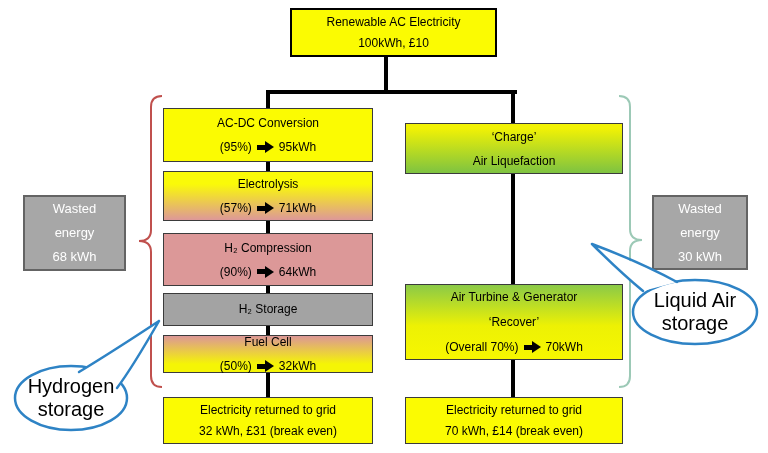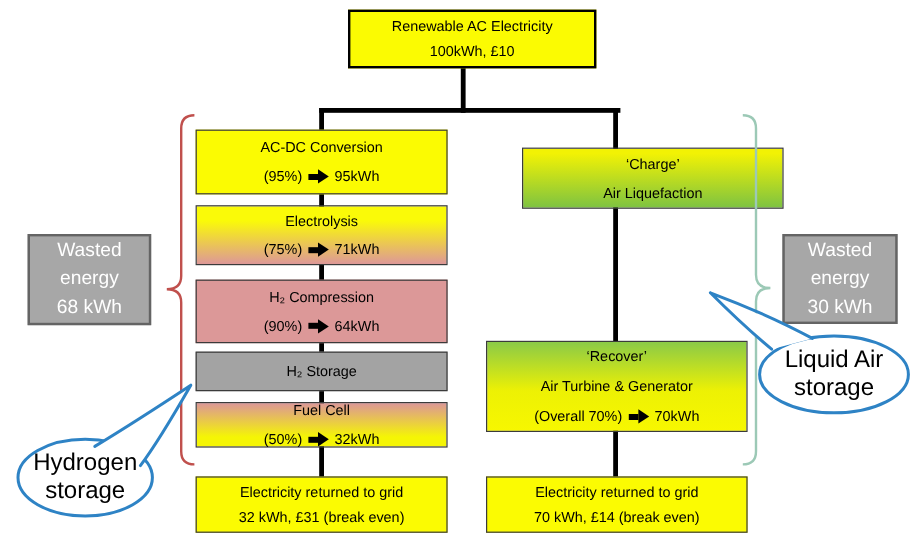"‘Charge’" .box-r1 { margin-left: 30px -> none }
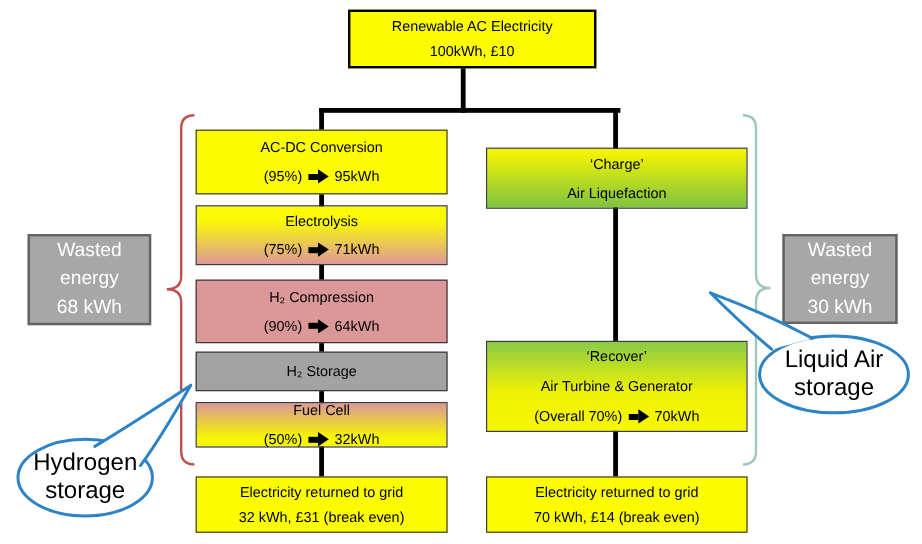"Wasted" .wasted { font-size: 16px -> 13px }
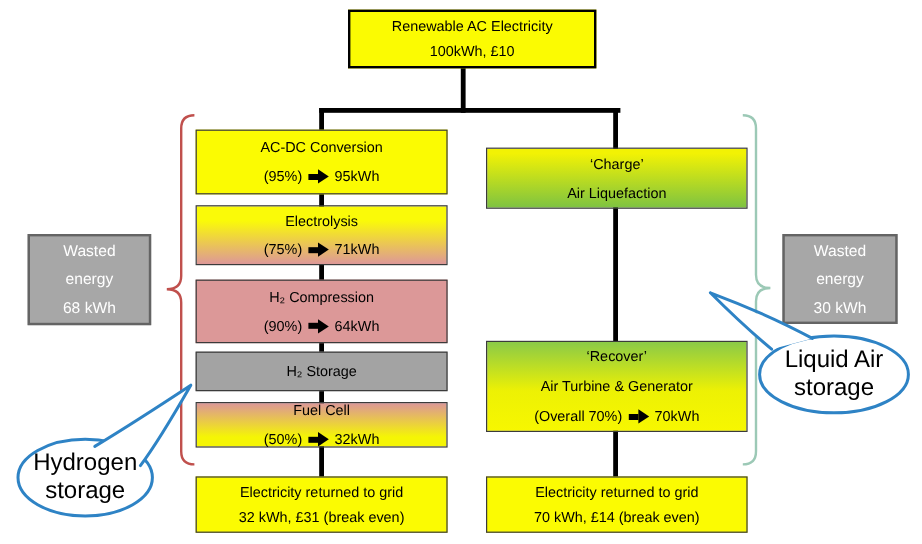"(75%)" span { text: 75% -> 57% }
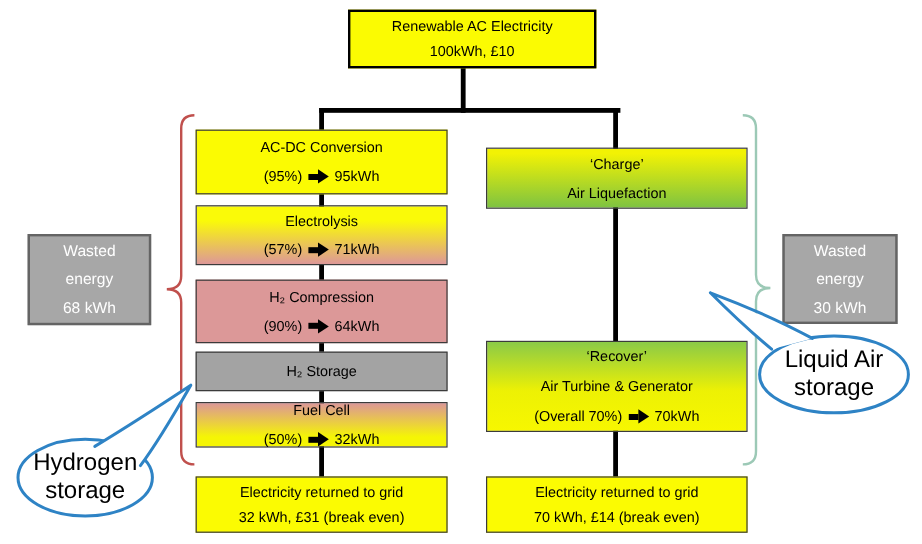"‘Recover’" div.bl { order: before "Air Turbine & Generator" -> after "Air Turbine & Generator" }
